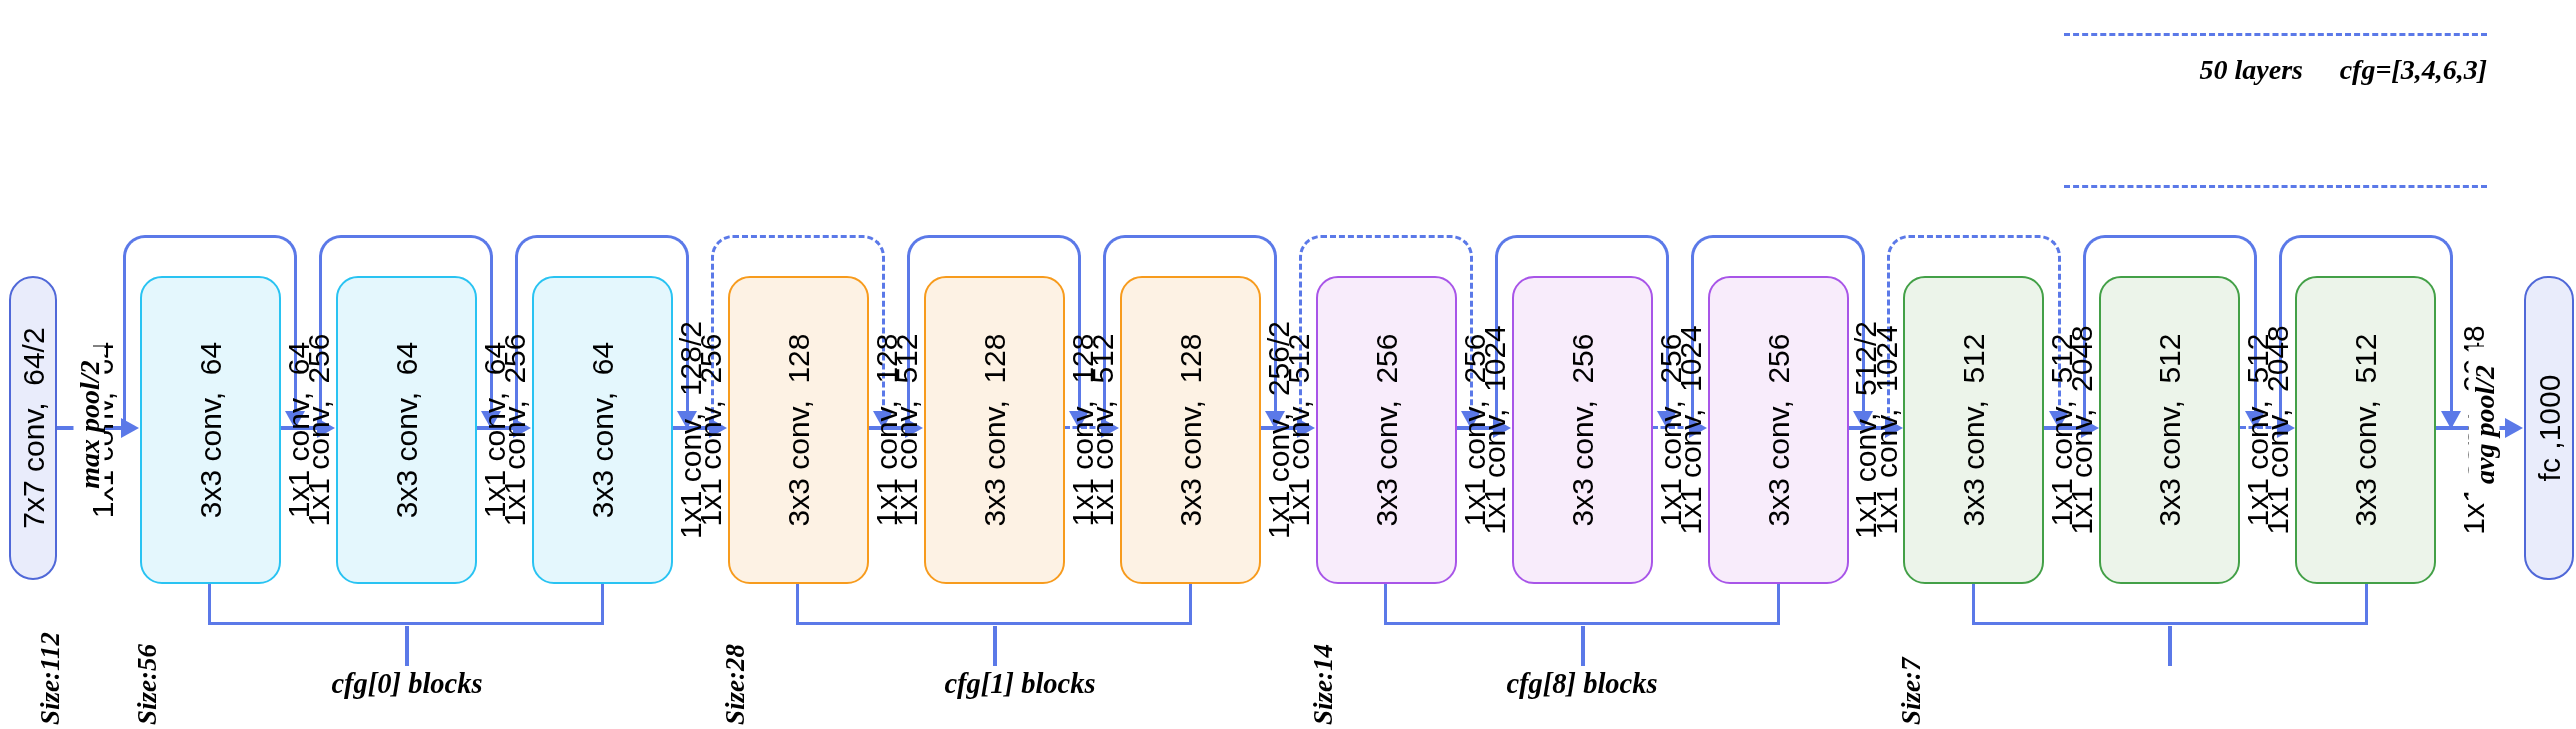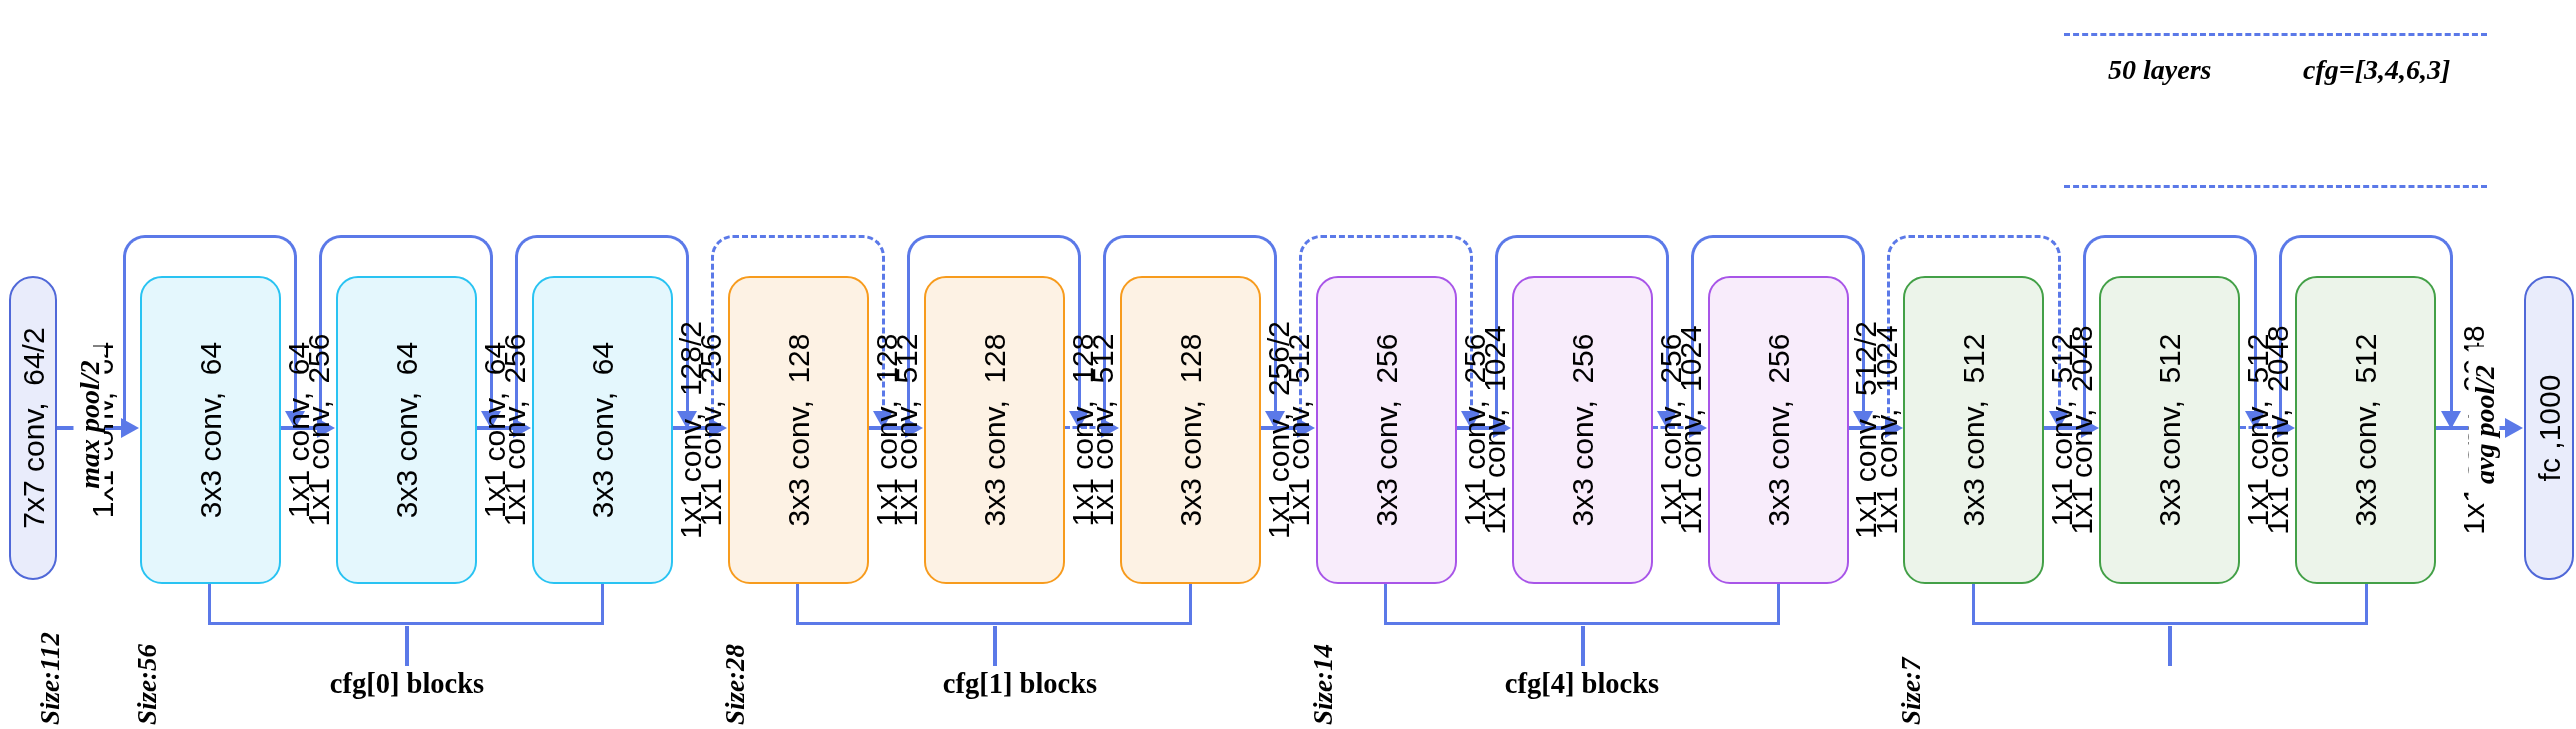"50 layers" .legend-row { text-align: none -> right }
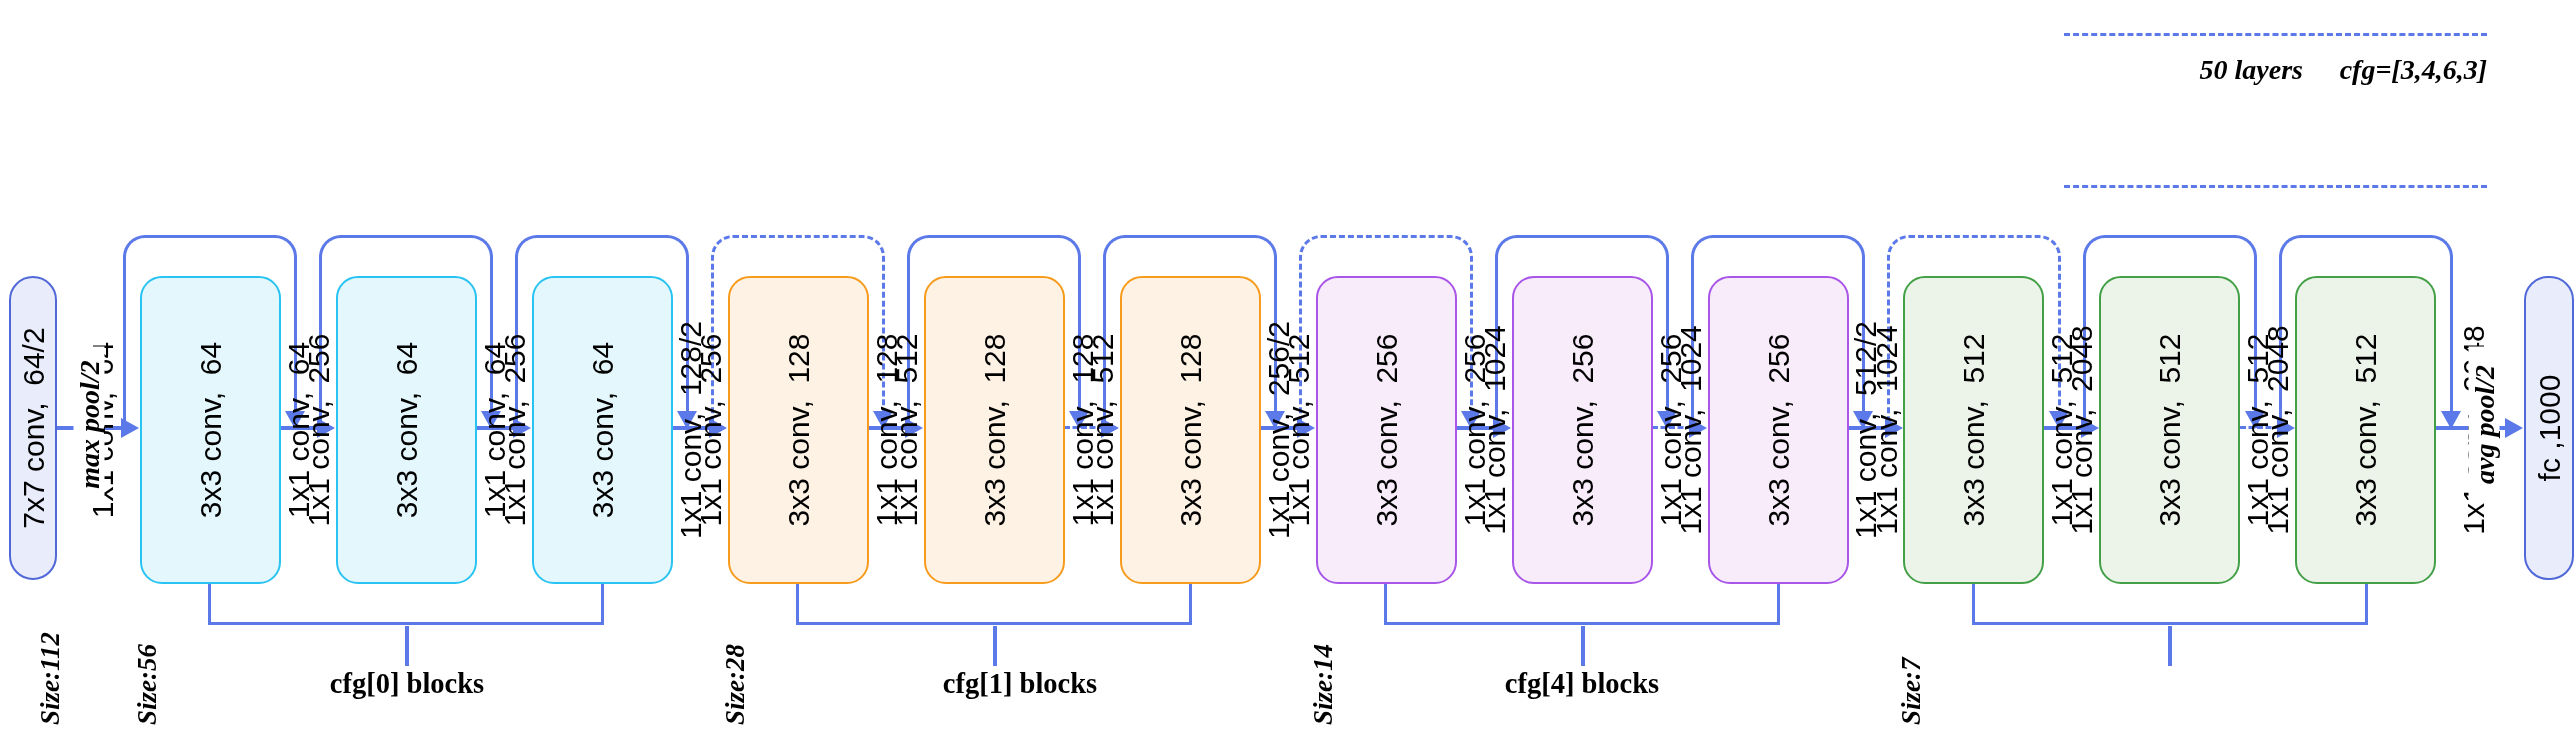"cfg[0] blocks" .cfg-label { font-style: none -> italic }
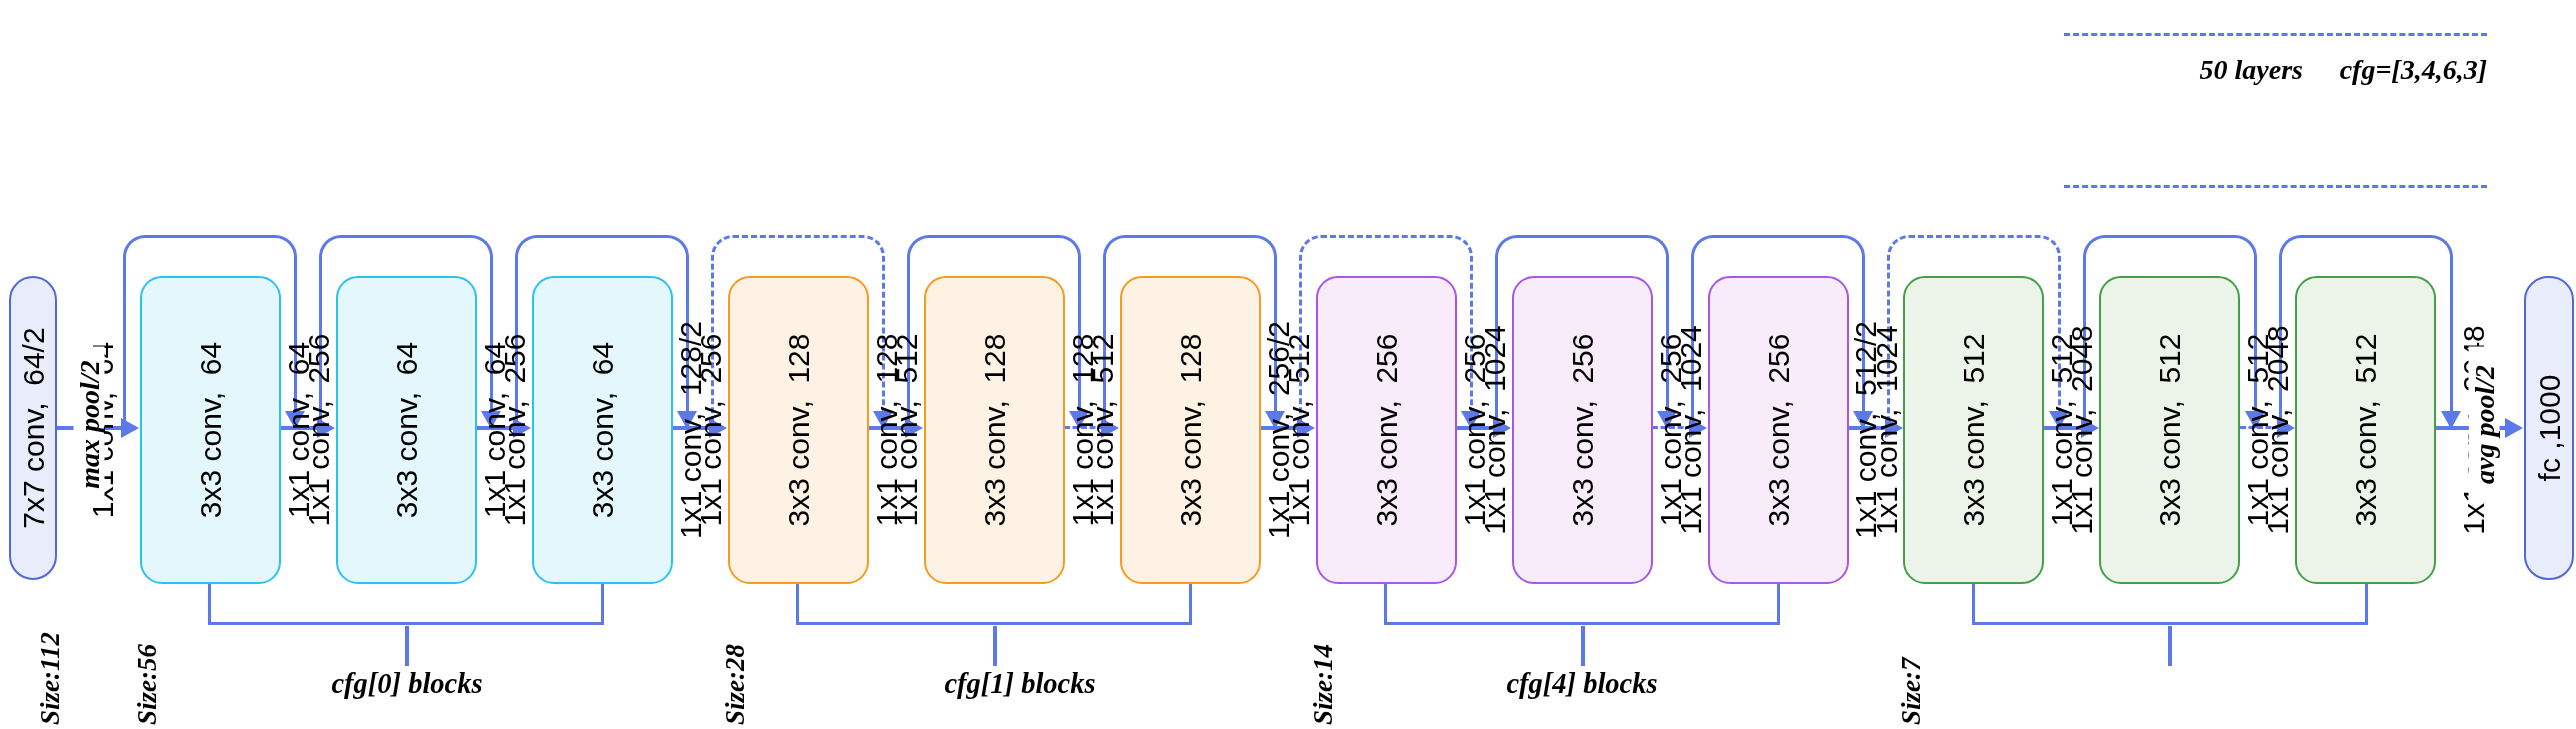"cfg[4] blocks" div.cfg-label { text: 4 -> 8 }
